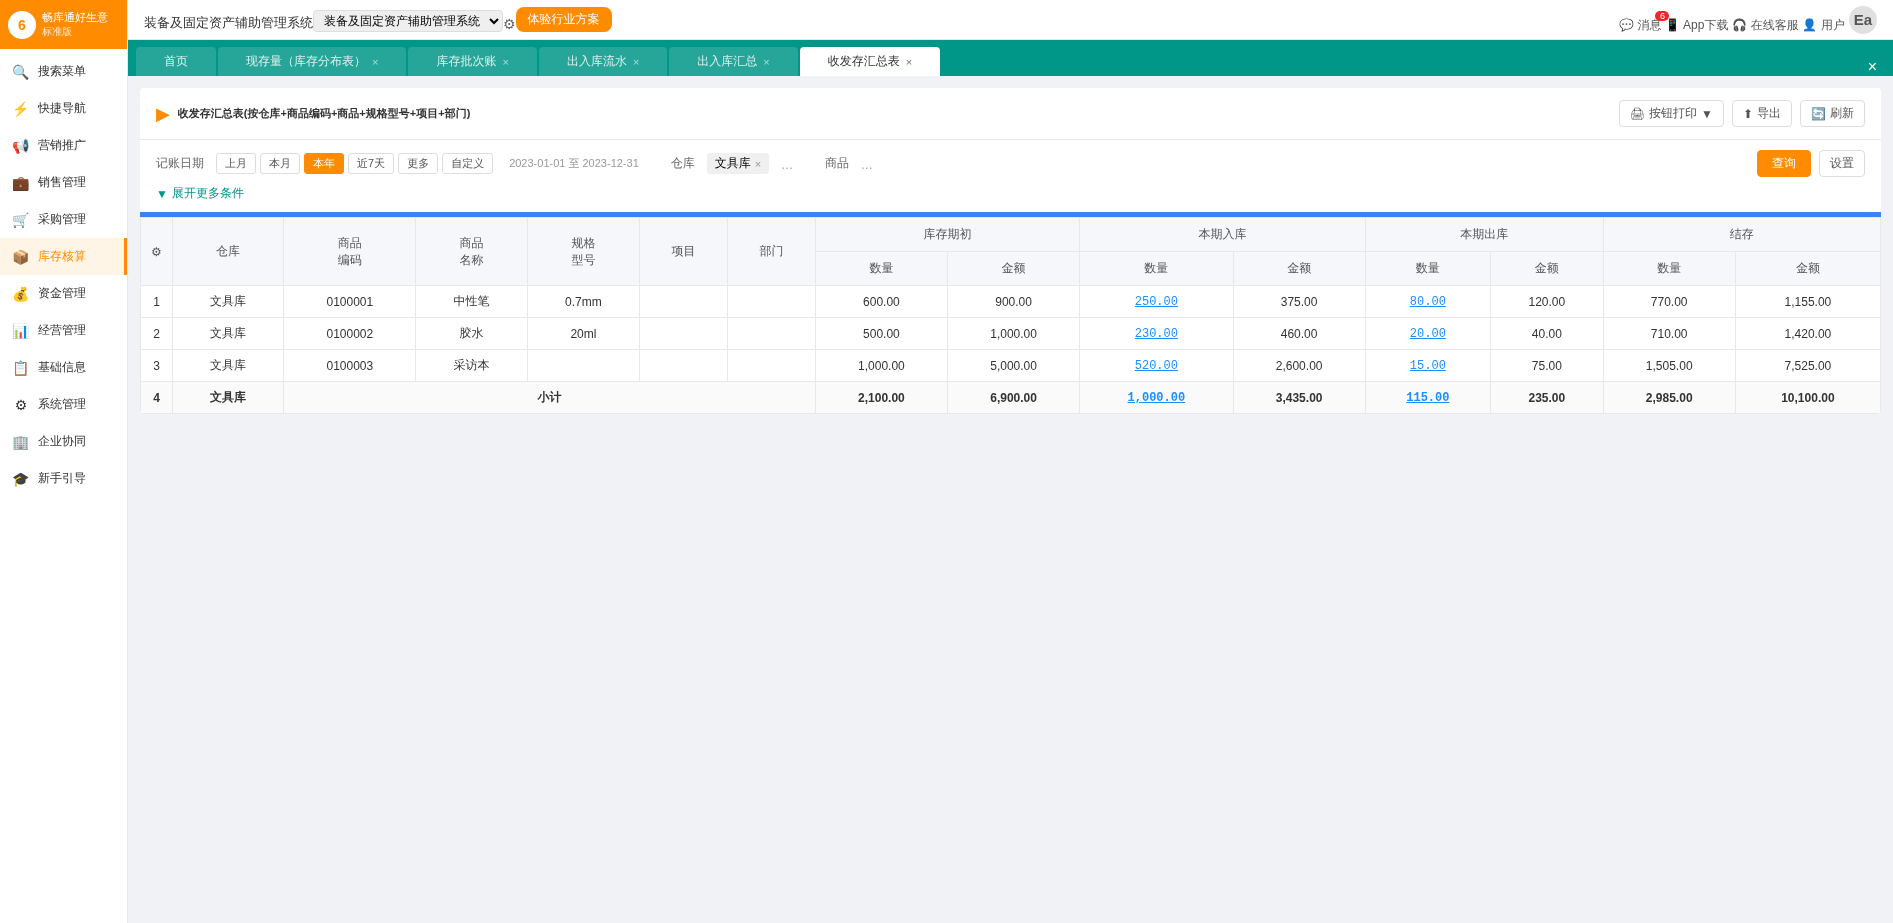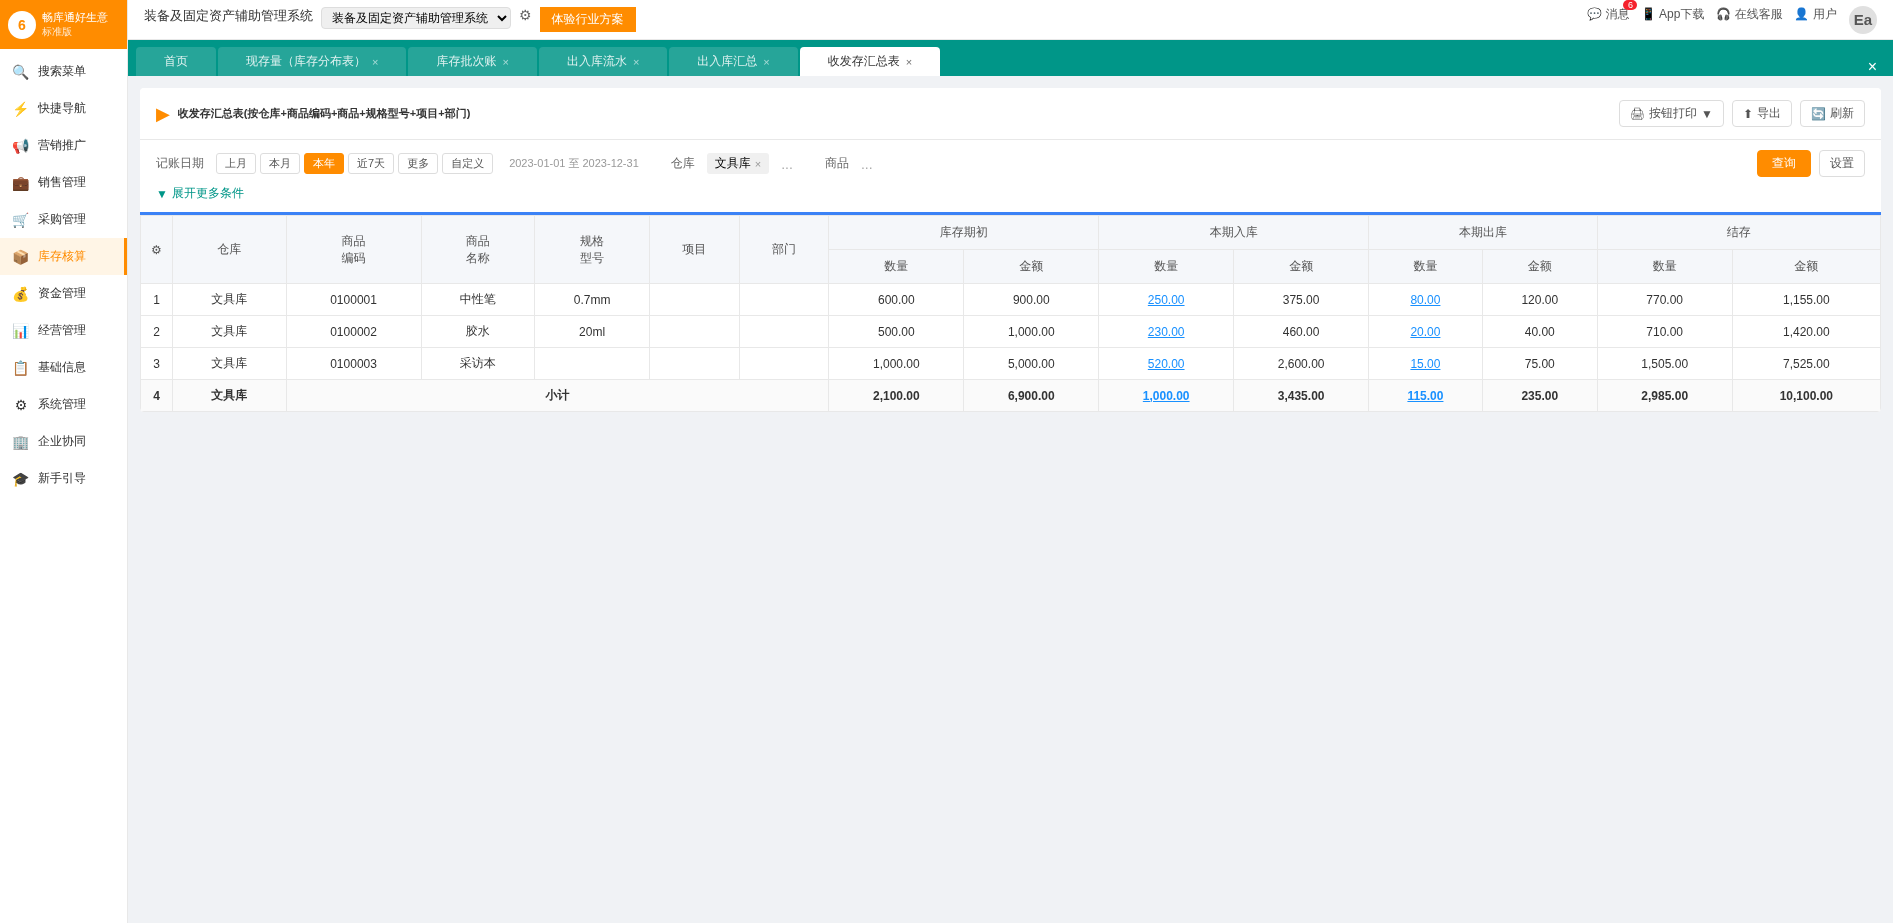"装备及固定资产辅助管理系统" .topbar-left { align-items: flex-start -> flex-end; gap: 8px -> none }
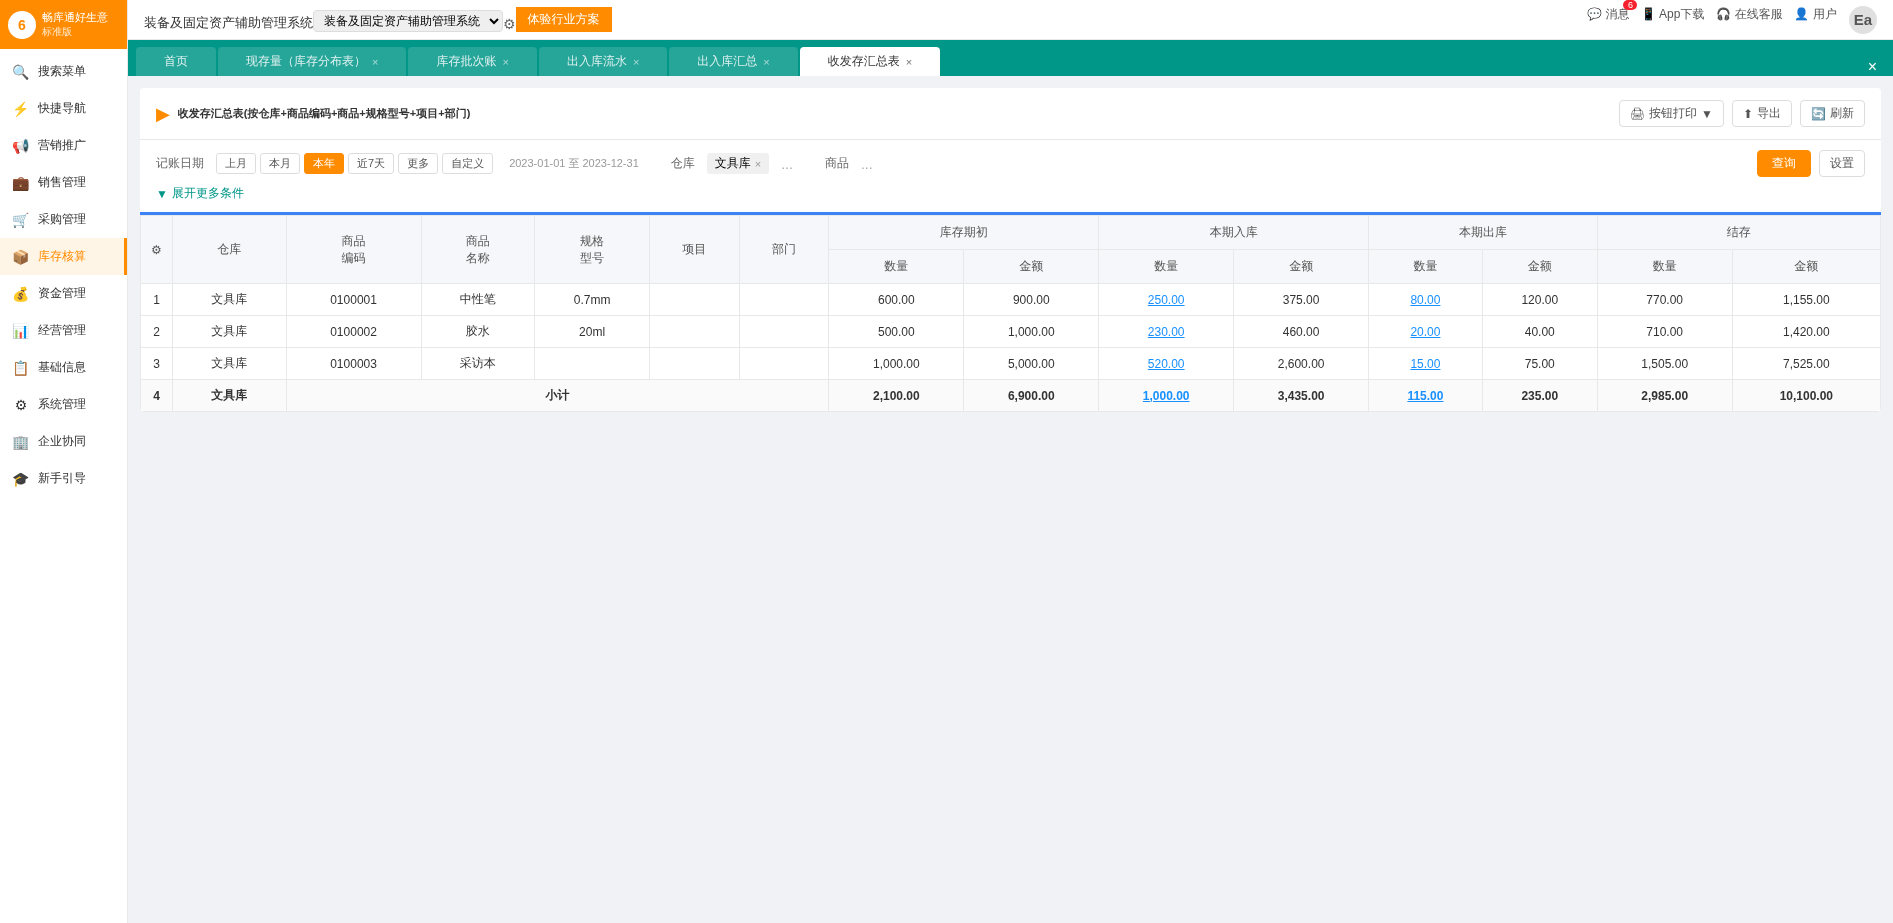"体验行业方案" .topbar-trial { border-radius: 0 -> 8px }
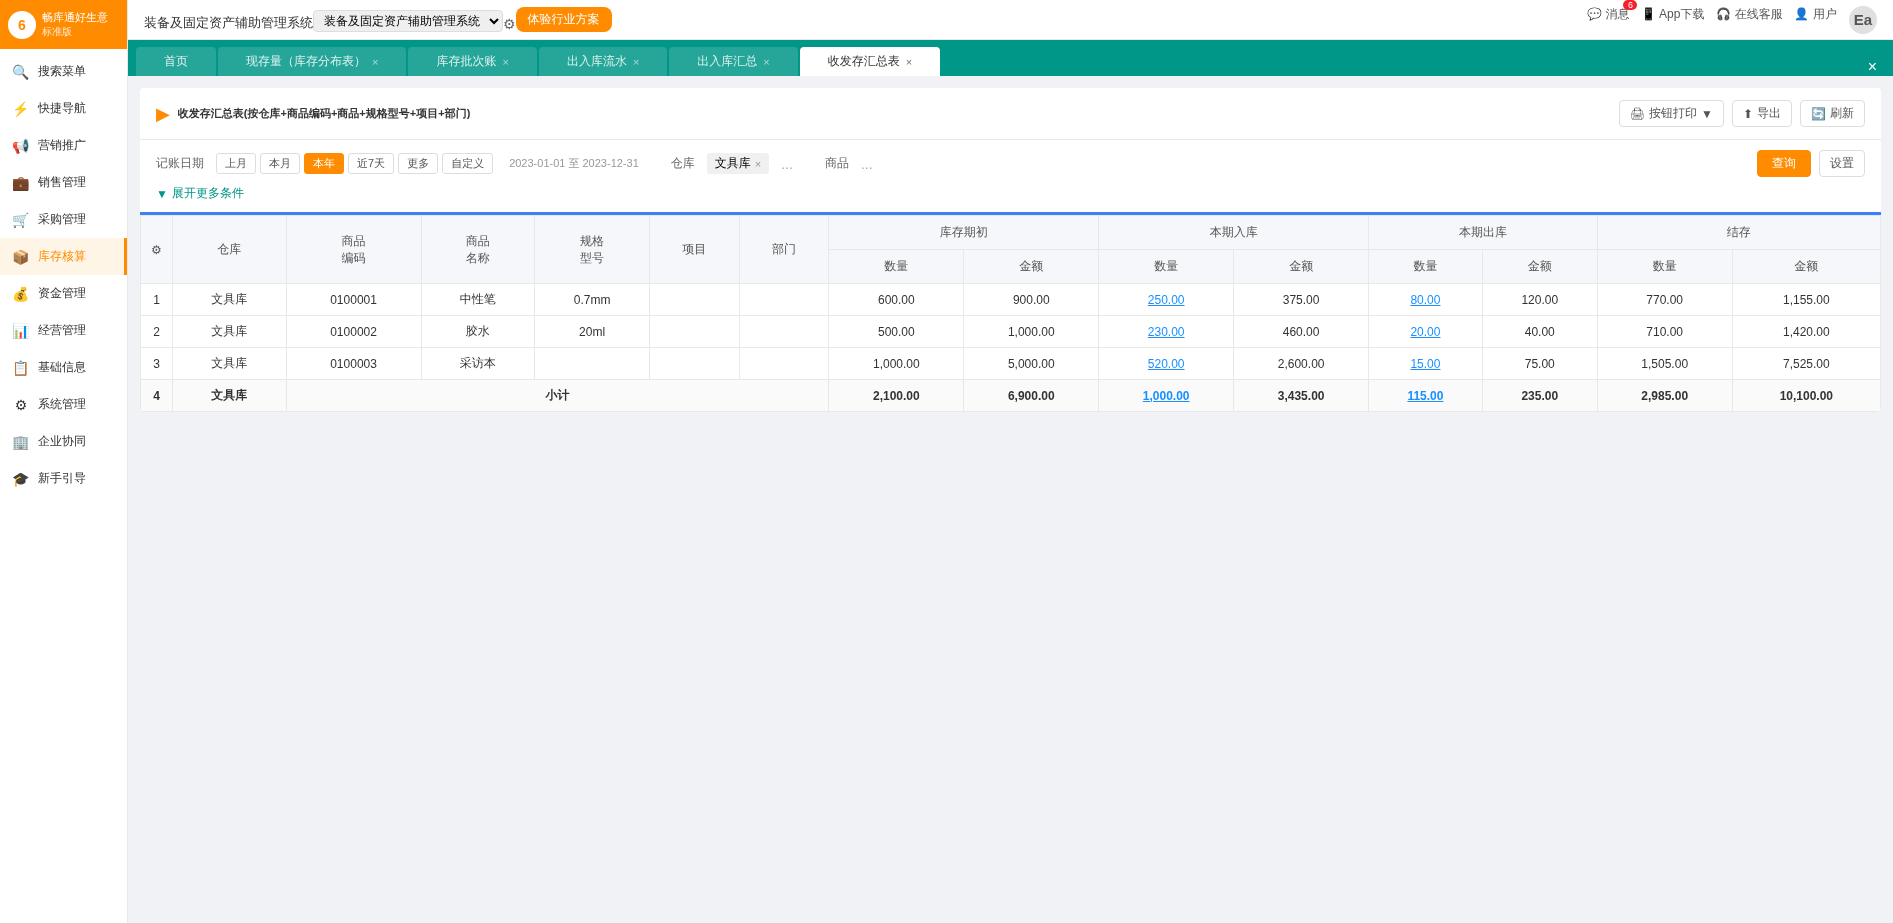"💬 消息" .topbar-right { align-items: flex-start -> flex-end; gap: 12px -> 4px }
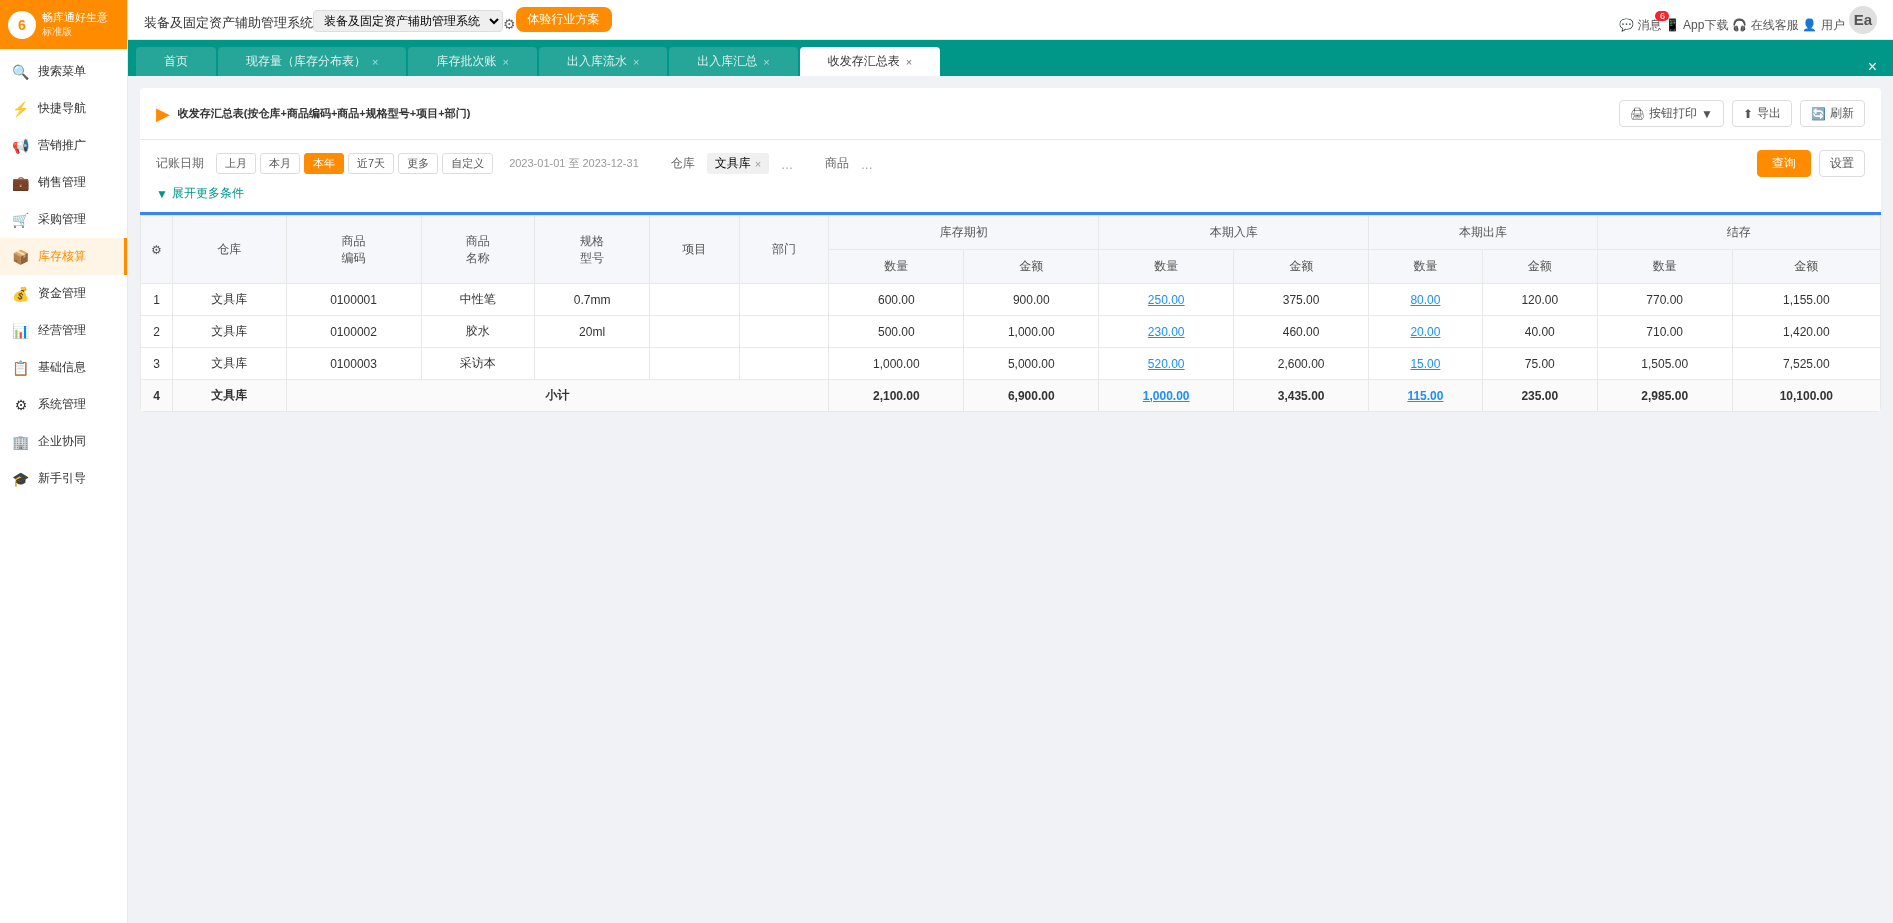"记账日期" .filter-bar { border-bottom: 3px solid #3b82f6 -> 5px solid #3b82f6 }
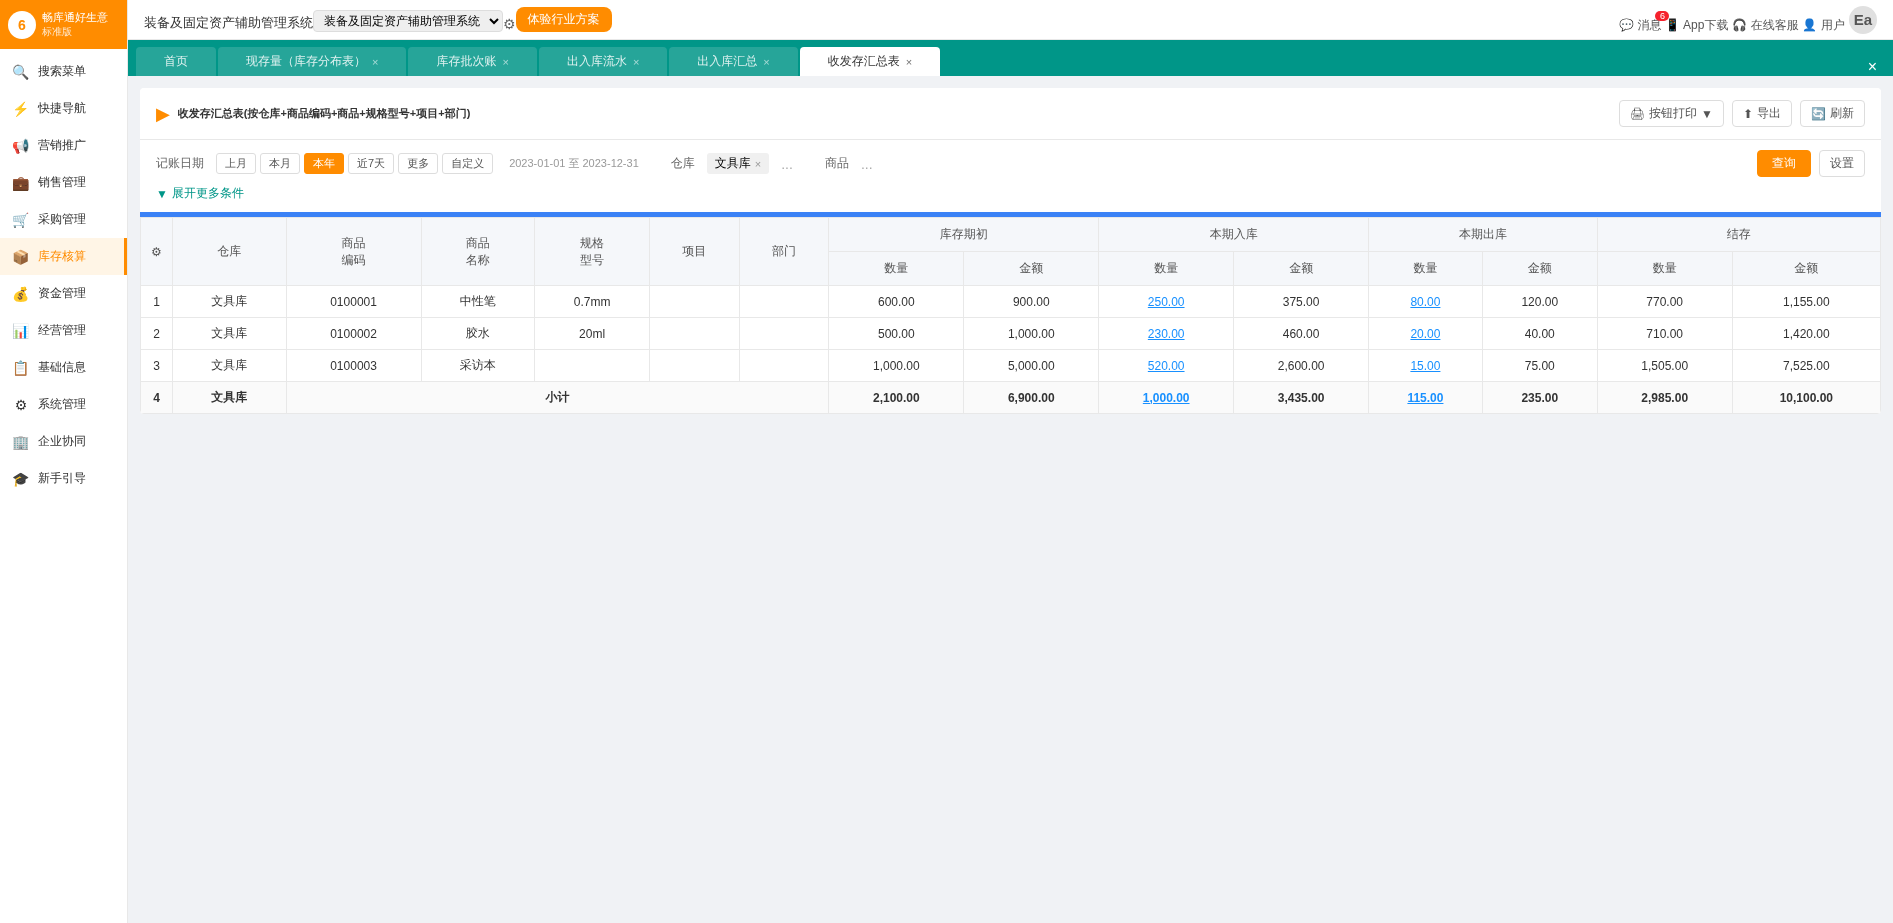"250.00" .data-table .link-cell { font-family: none -> Liberation Mono, monospace }
